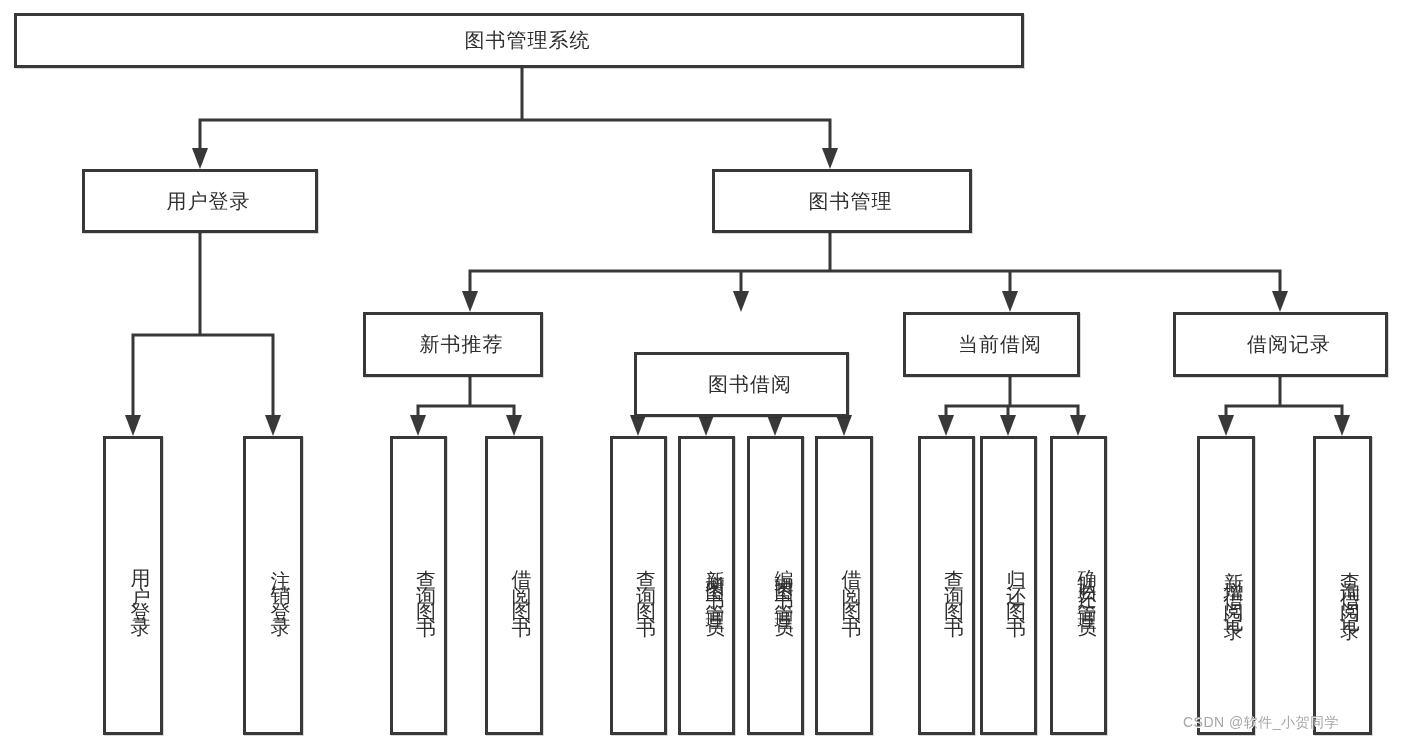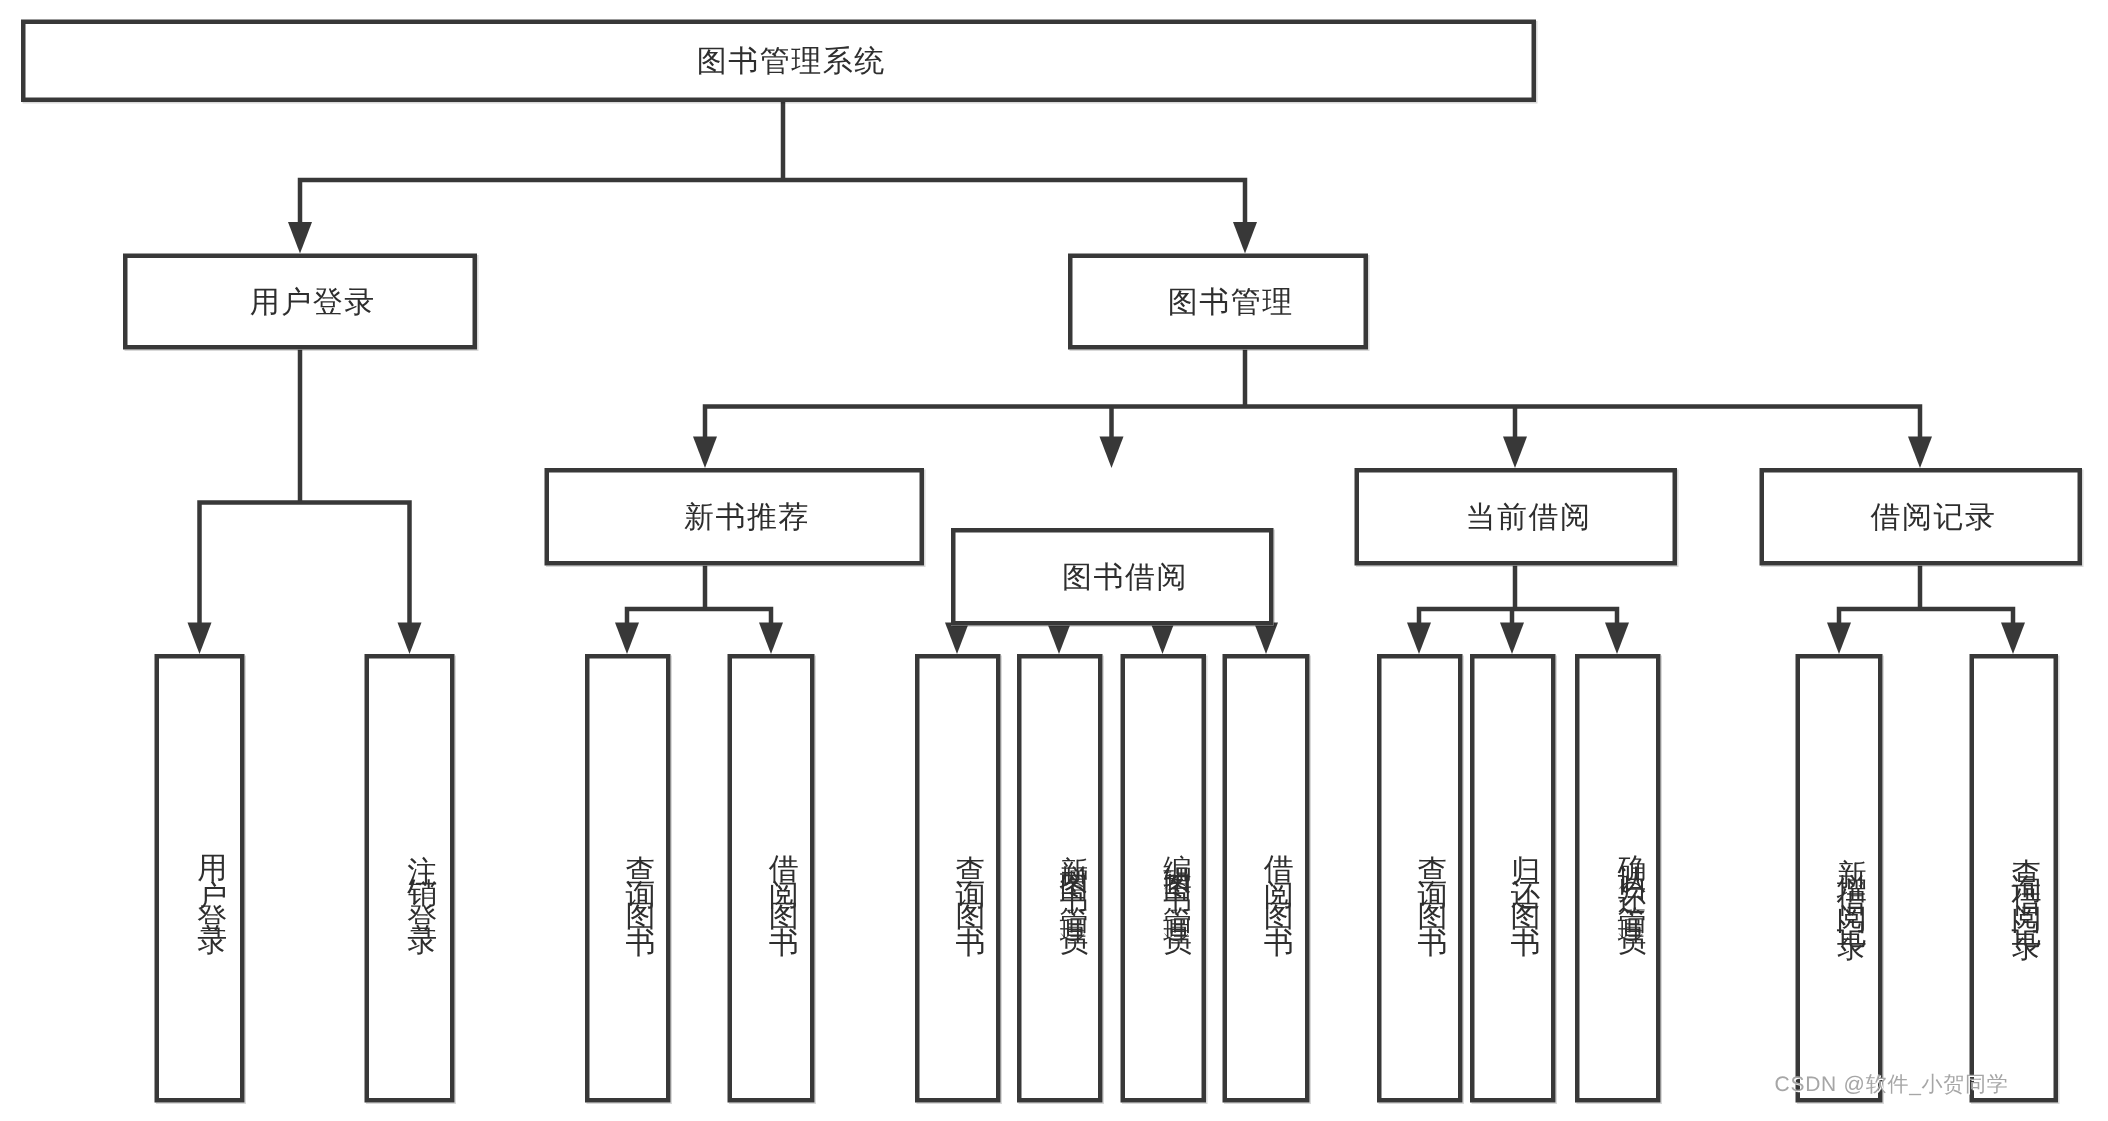"图书管理" #n-l2-1 { width: 200px -> 260px }
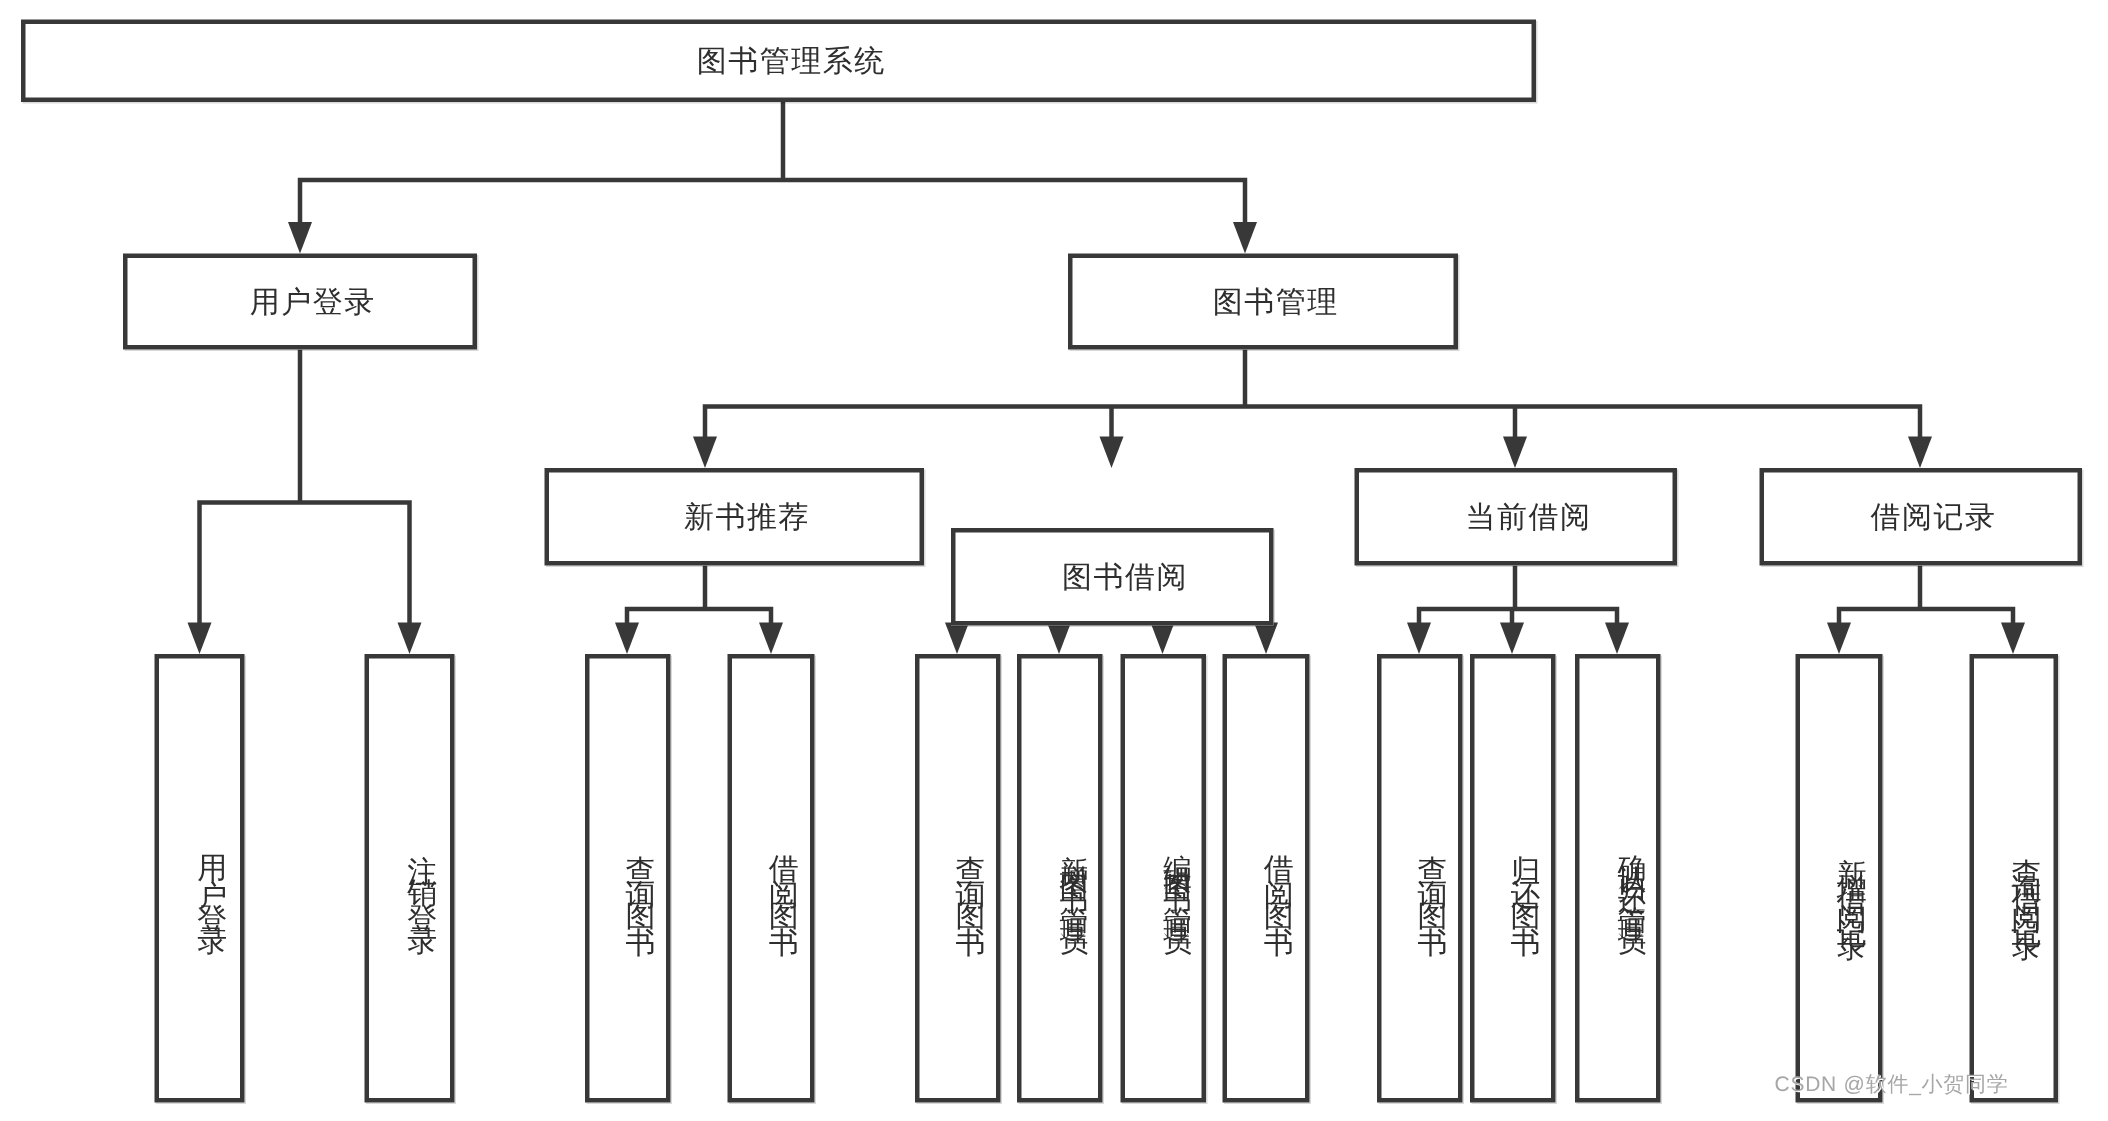"新书推荐" #n-l3-0 { width: 253px -> 180px }
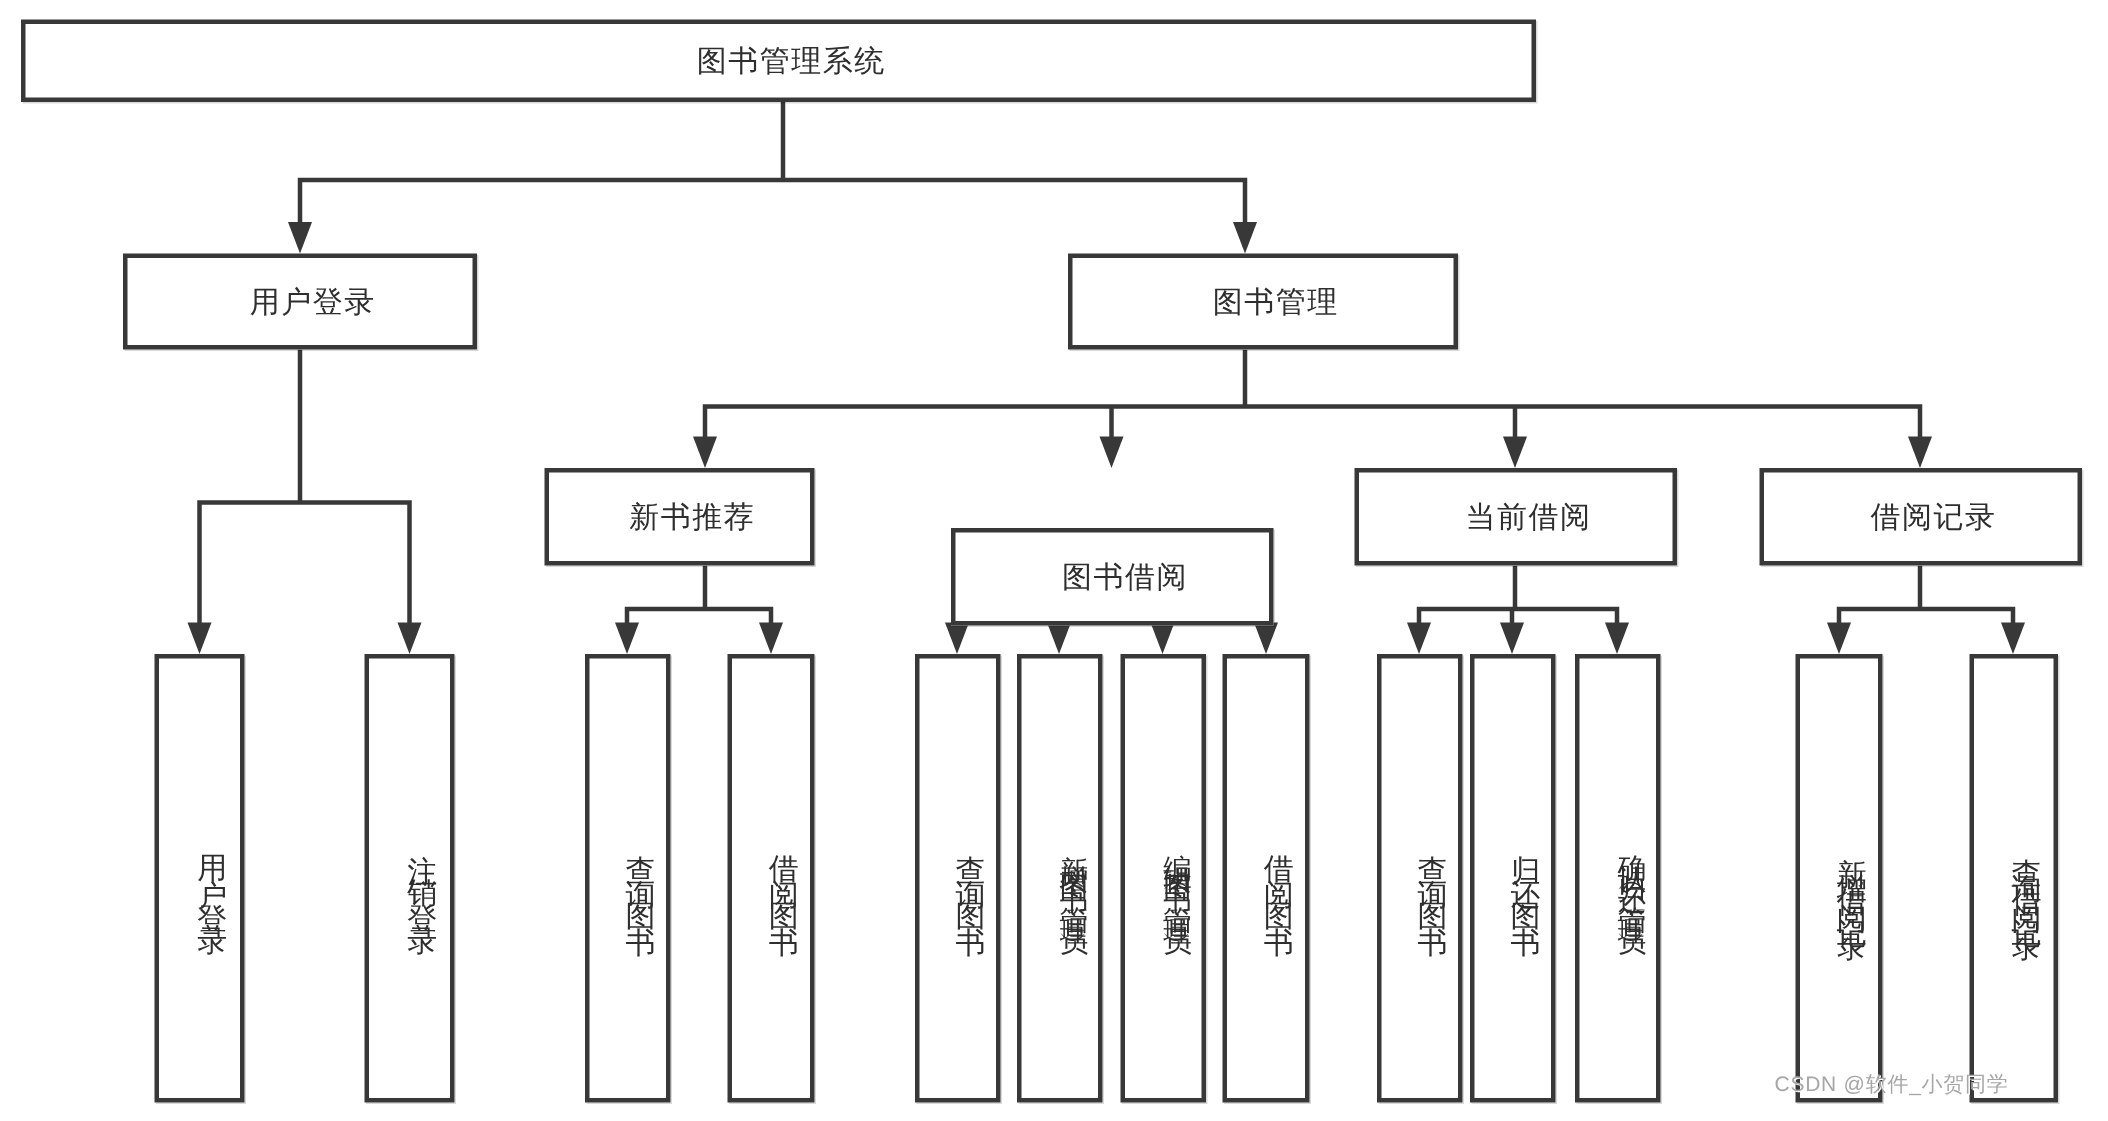"当前借阅" #n-l3-2 { width: 215px -> 177px }
